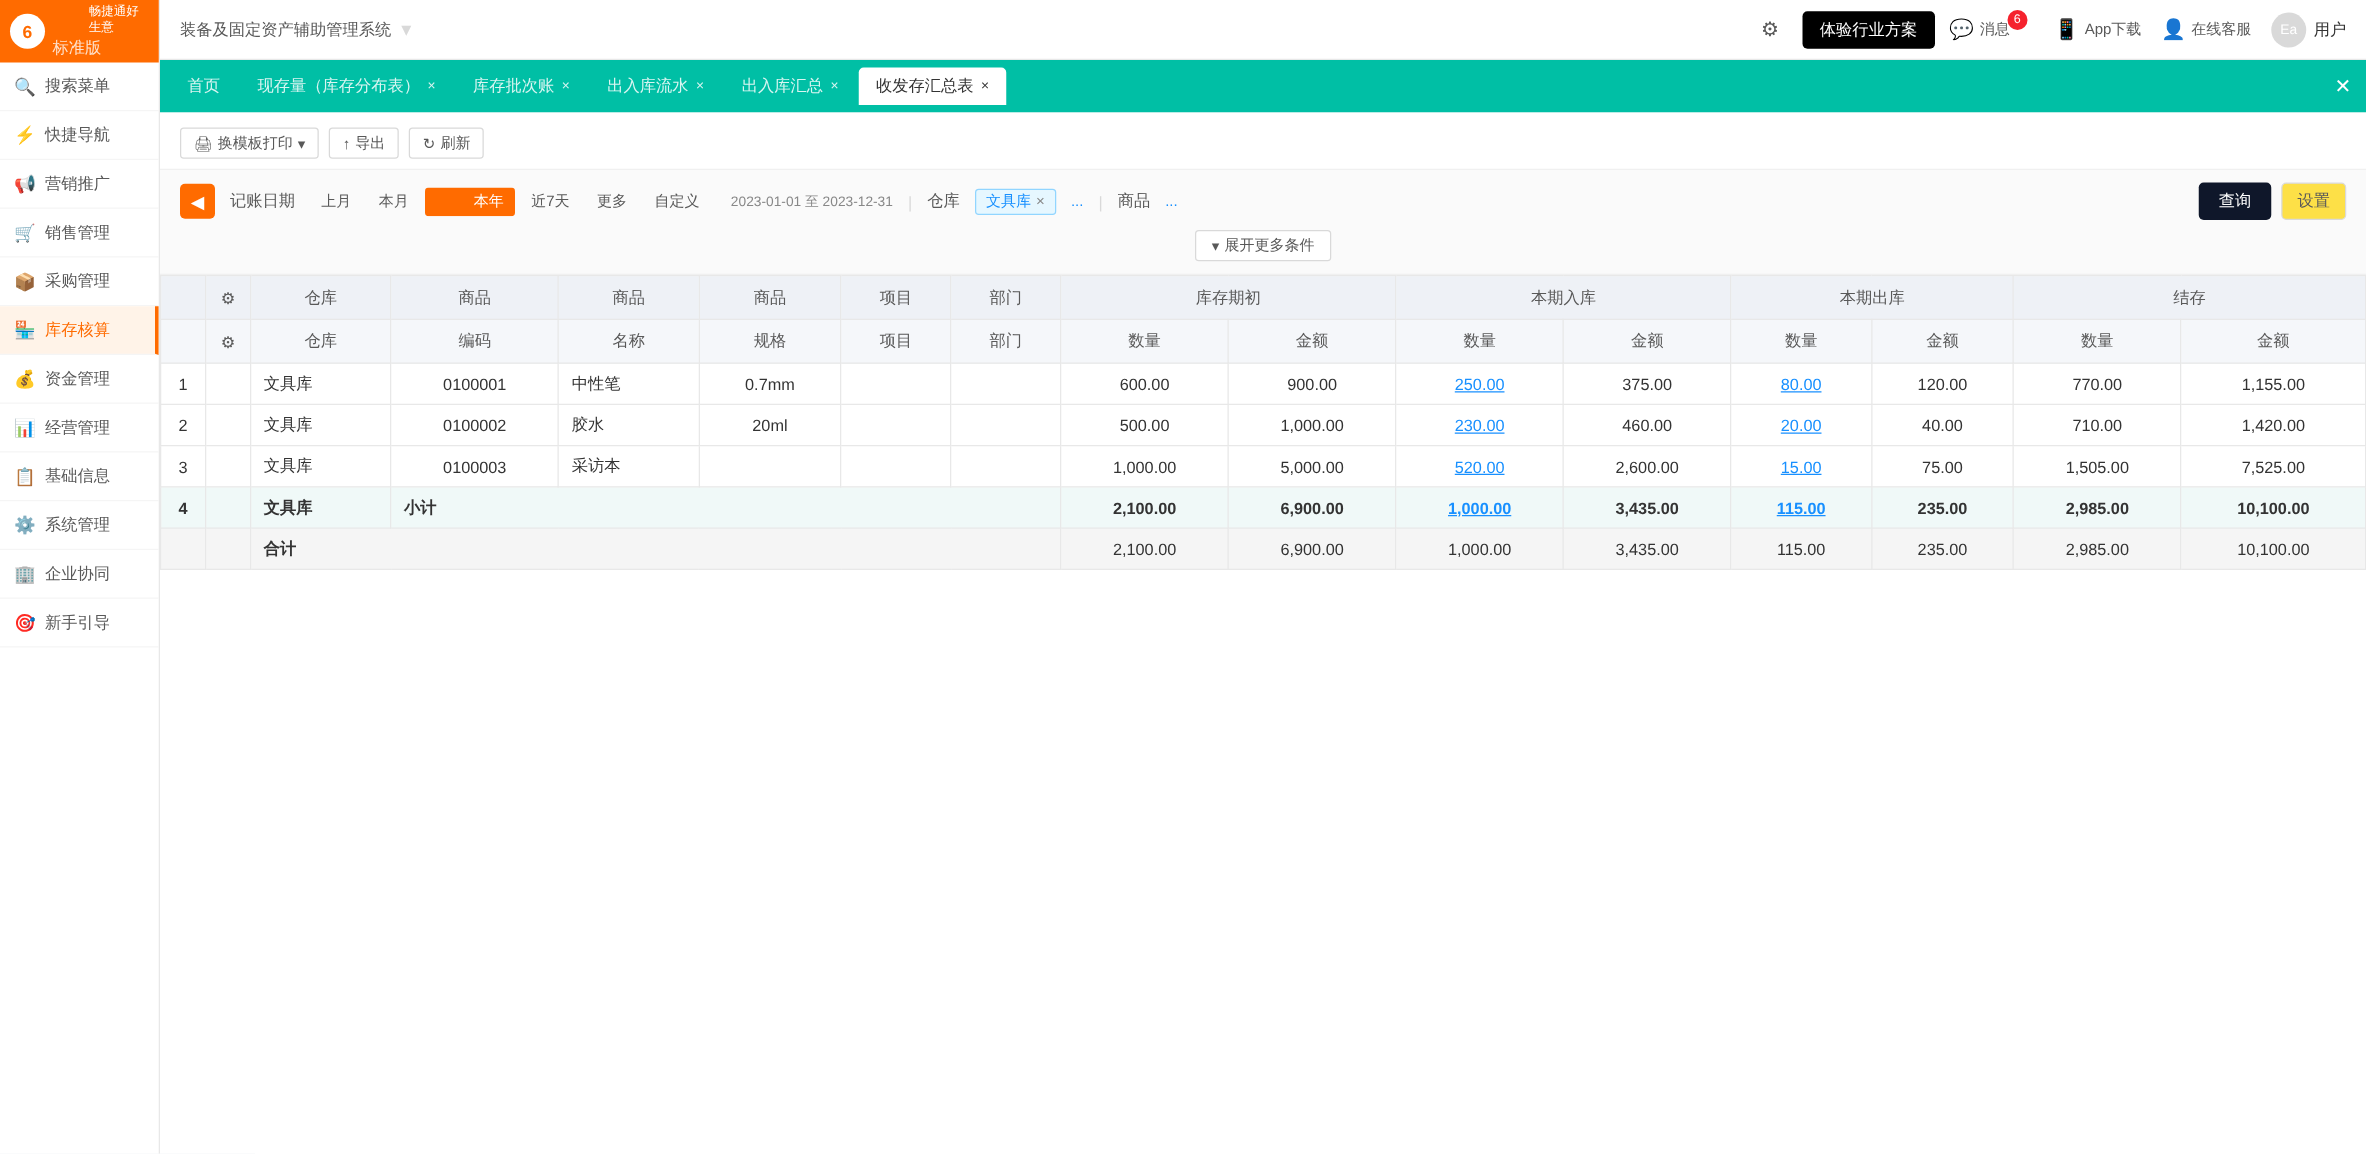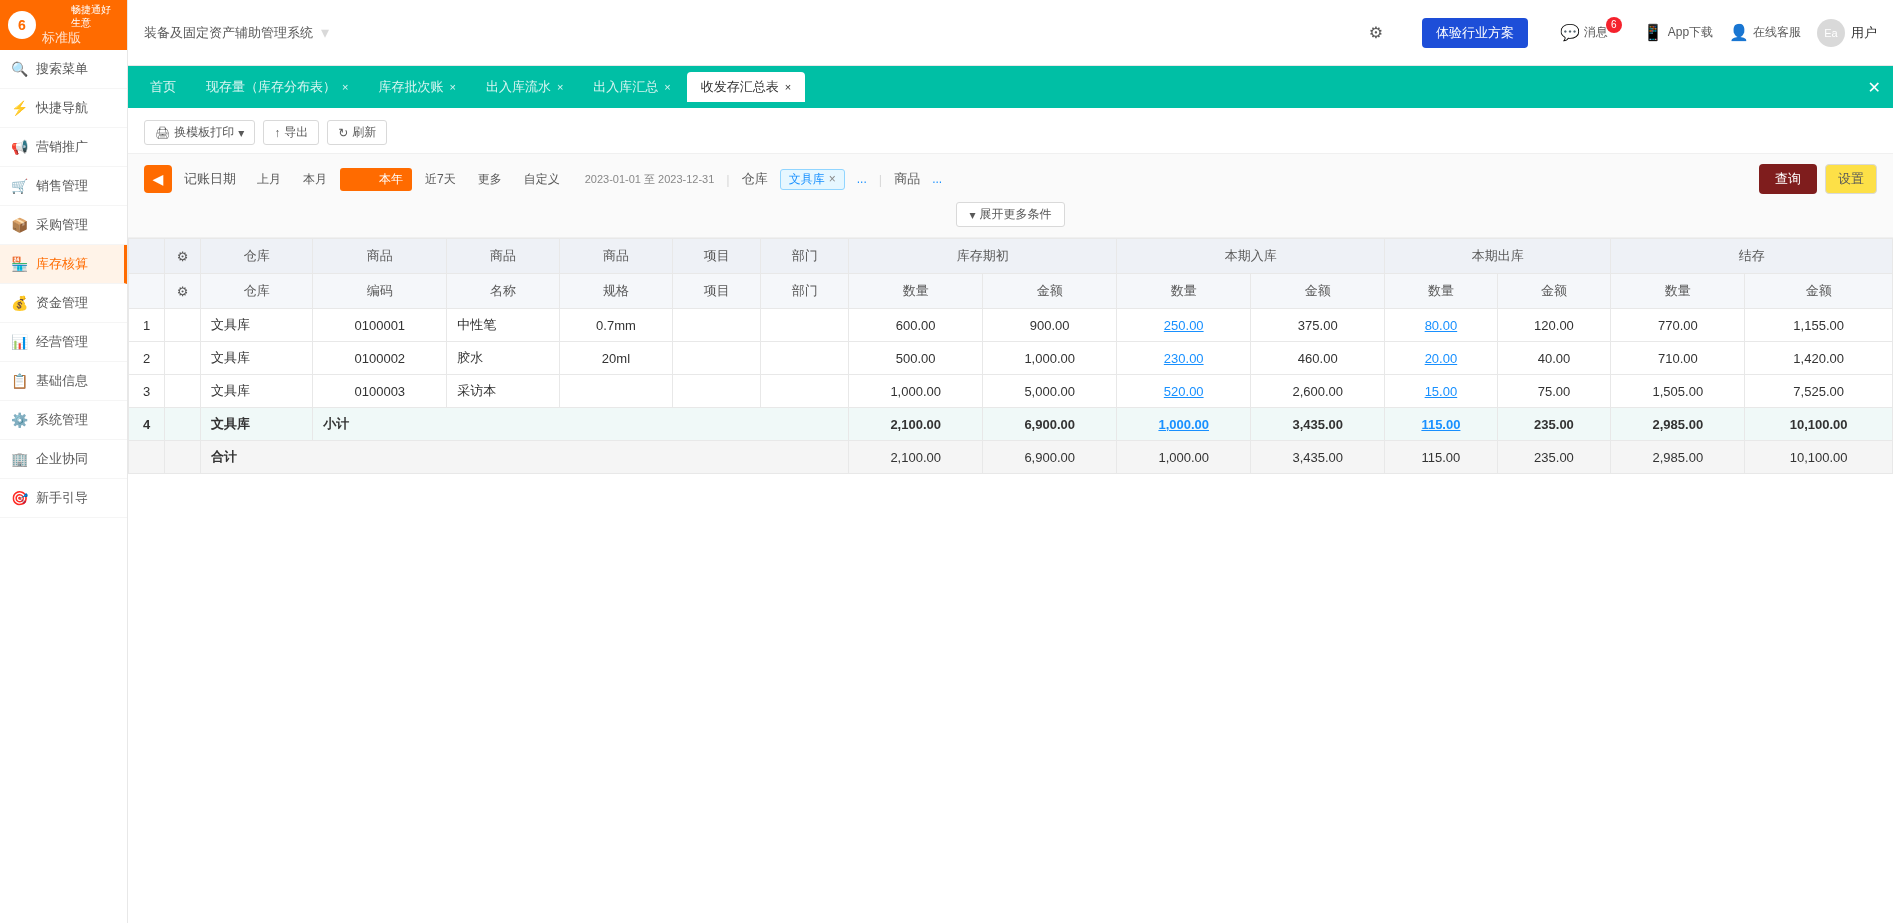"装备及固定资产辅助管理系统" .topbar { gap: 32px -> 12px; height: 66px -> 48px }
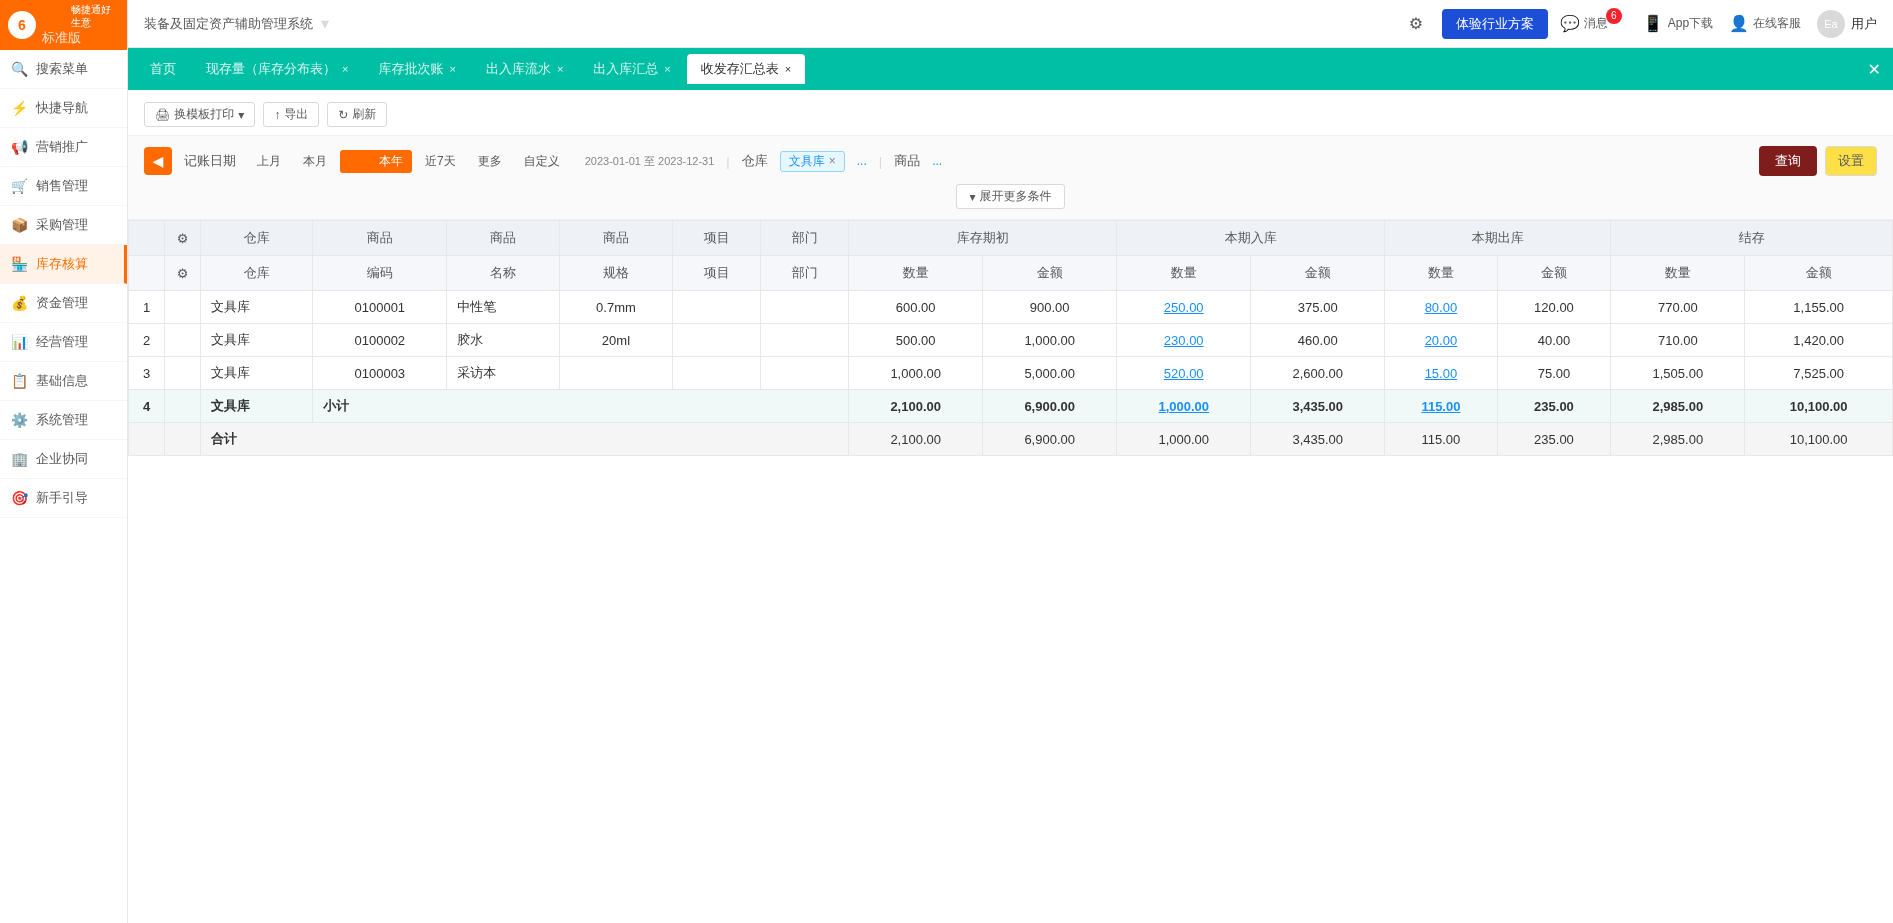"体验行业方案" .btn-trial { background: #1d4ed8 -> #000000 }
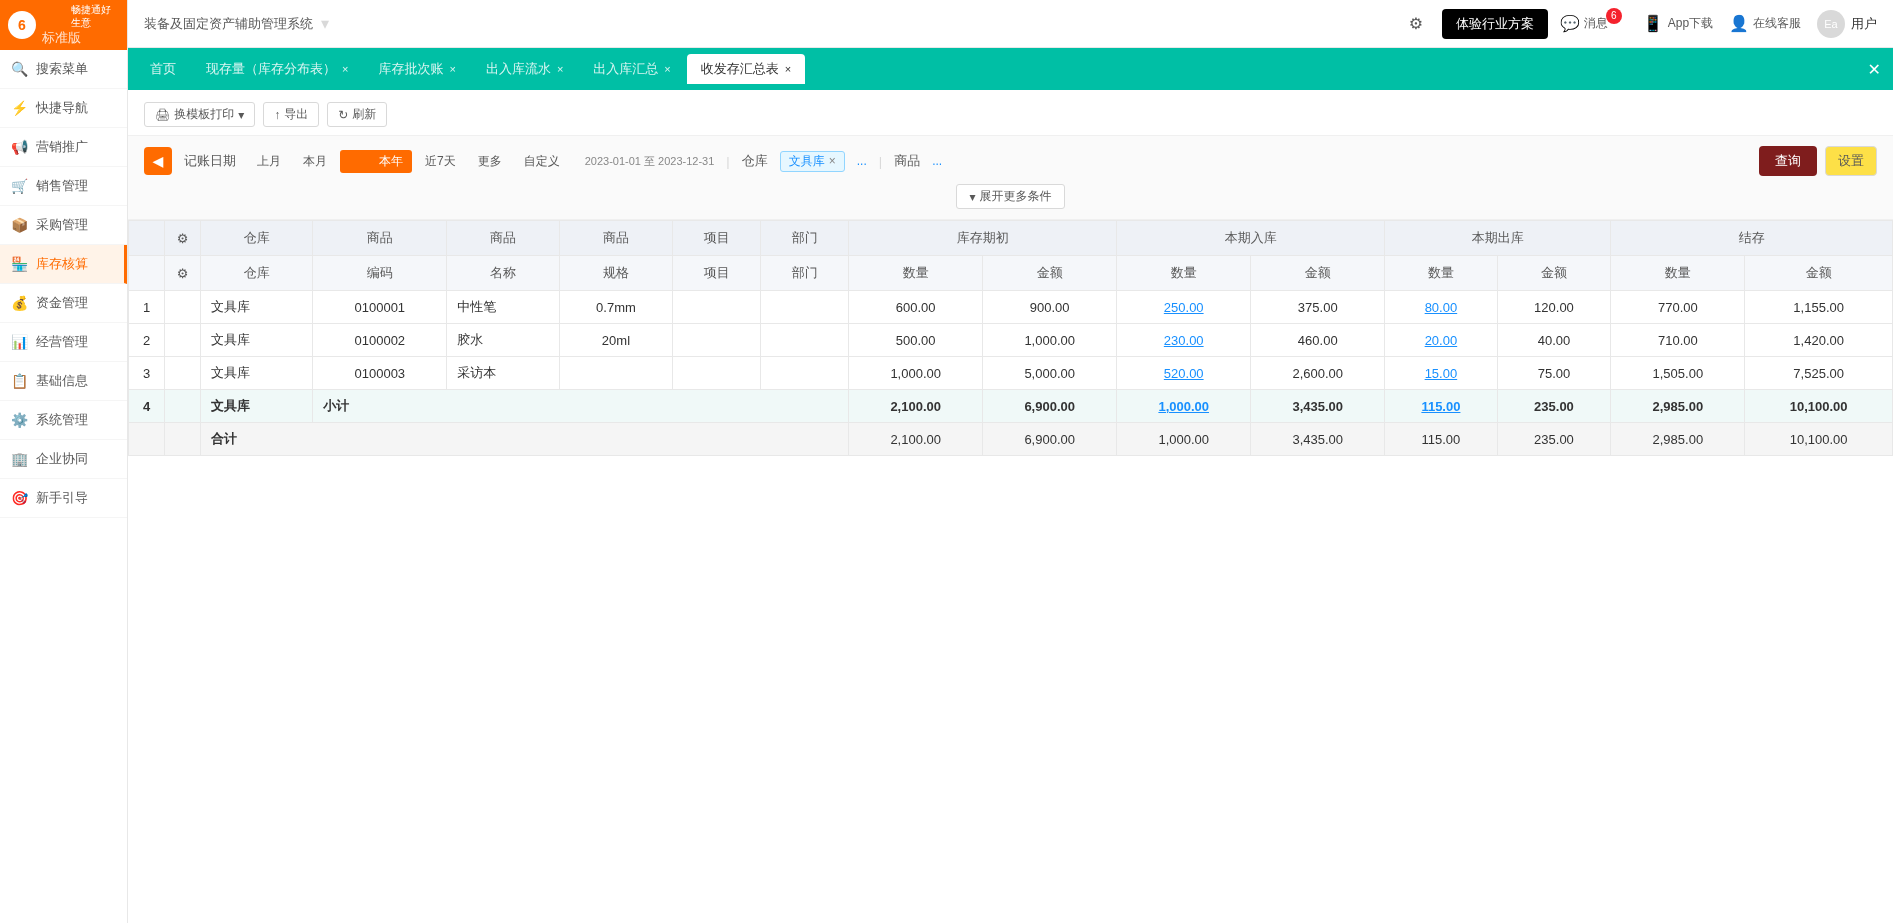"查询" .btn-query { background: #7f1d1d -> #0f172a }
